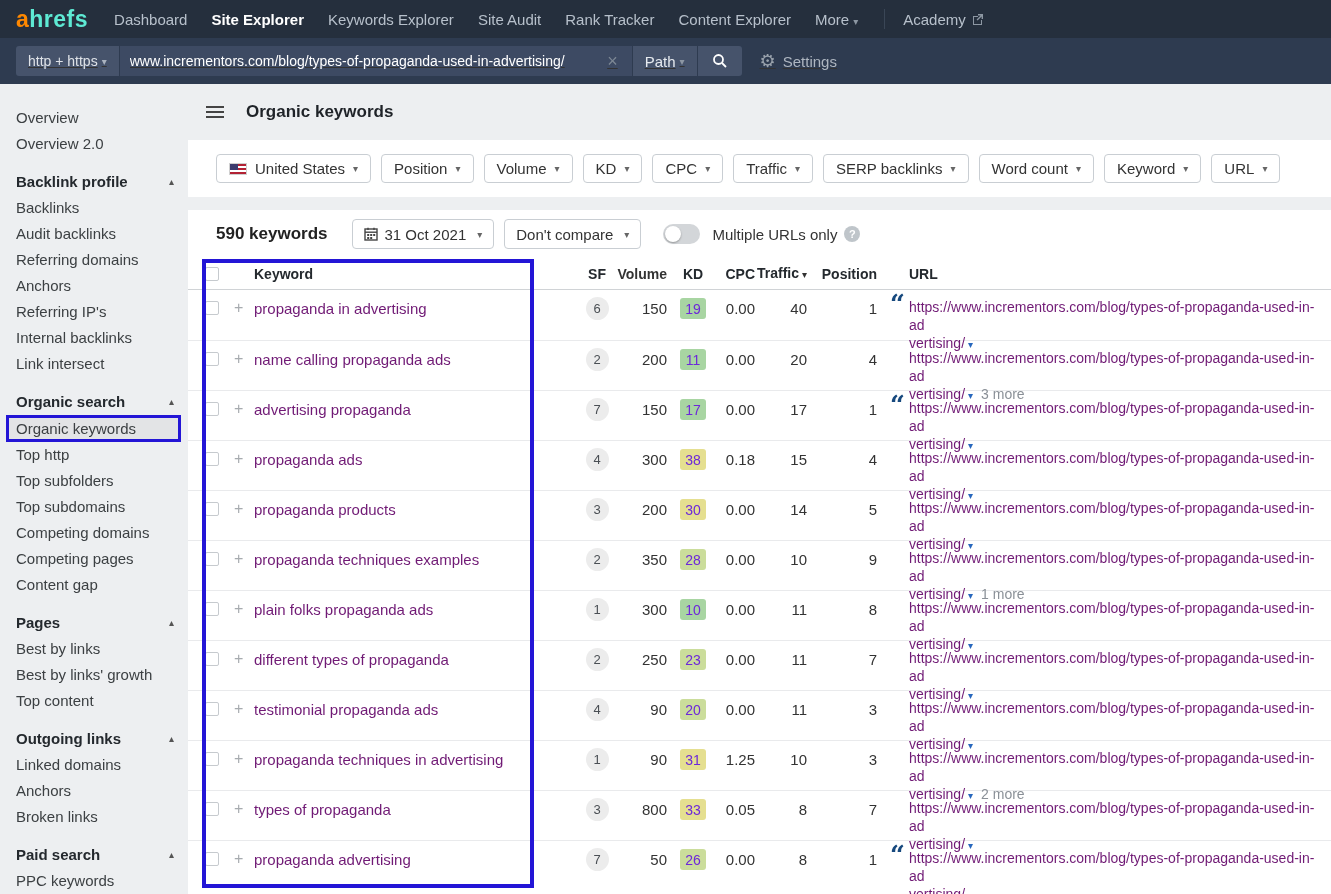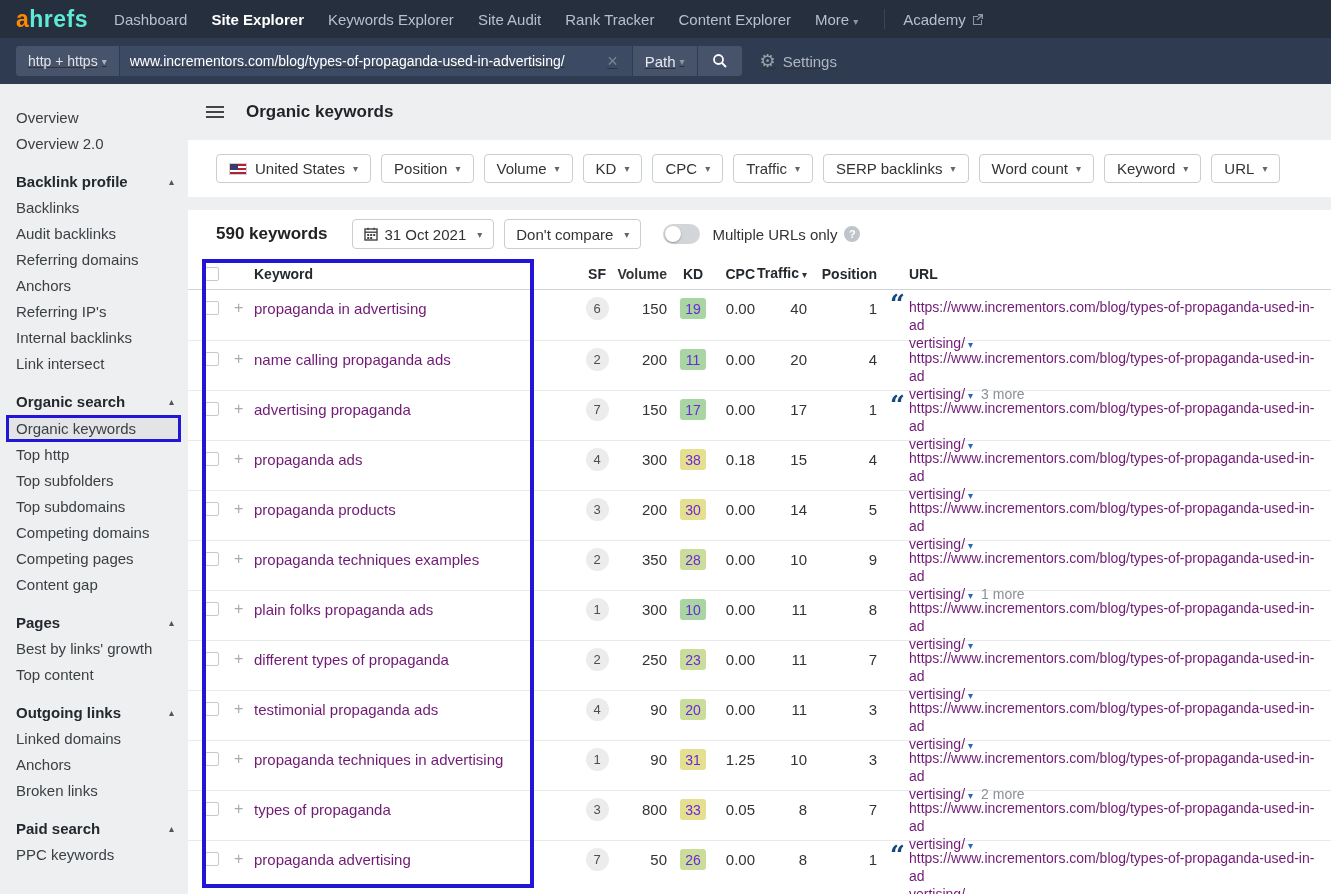"Best by links" div.sb-item { html: none -> <div>Best by links</div> }
